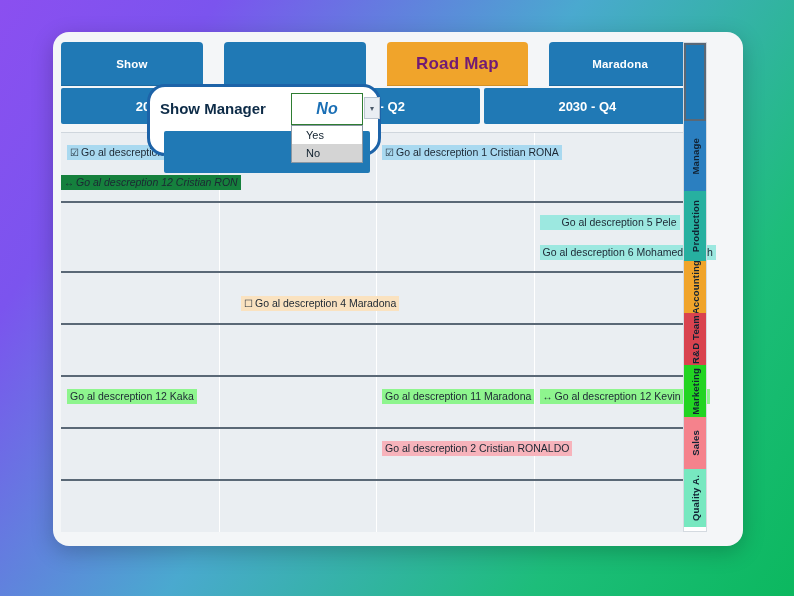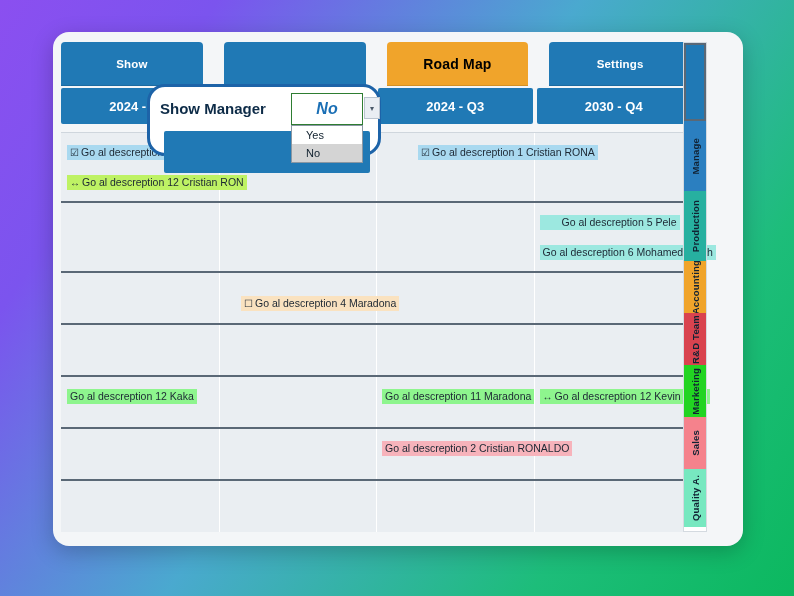"Road Map" .tab.active { color: #000000 -> #701a75; font-size: 14px -> 17px }
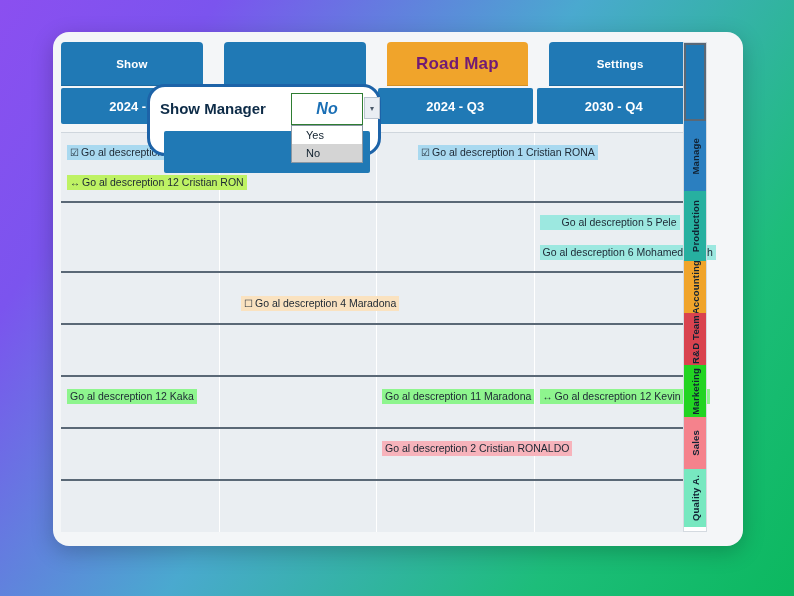"Settings" span { text: Settings -> Maradona }
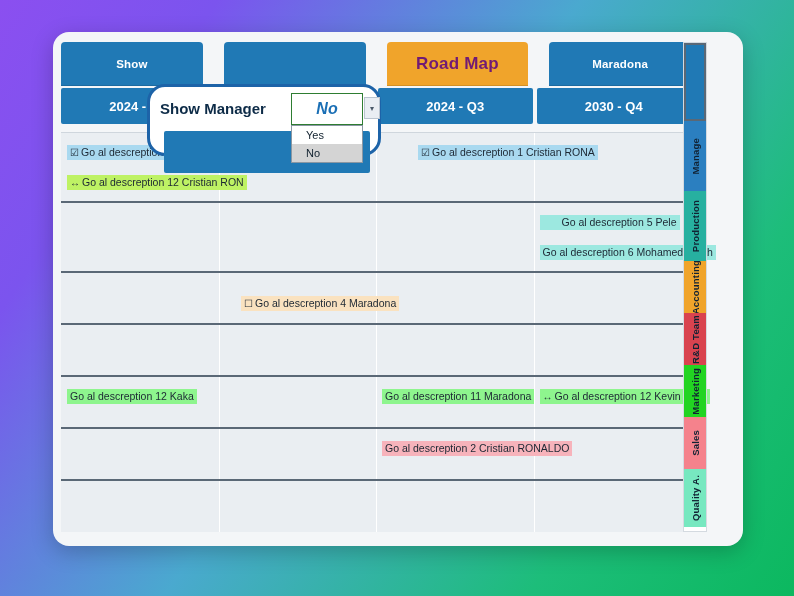"2024 - Q3" div.qcell { html: <div> <span>2024 - Q3</span> </div> -> none }
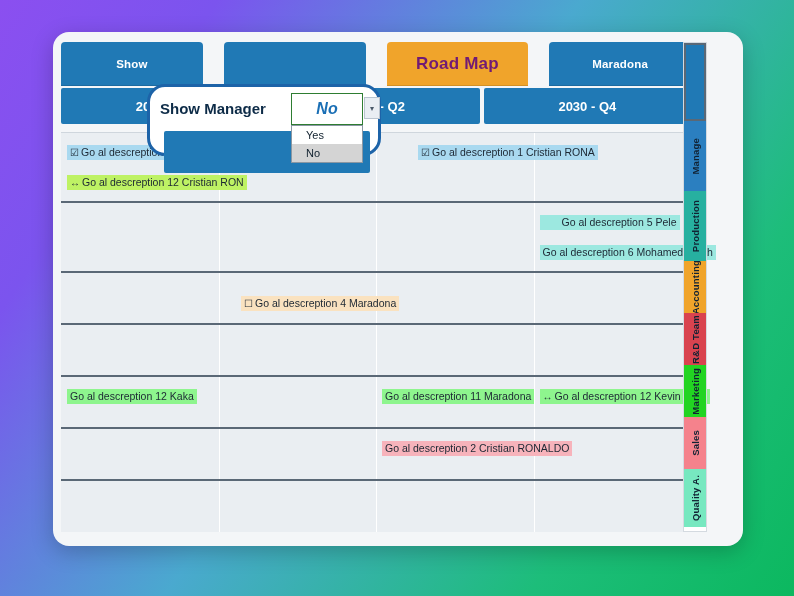"☑ Go al descreption 1" div.task { margin-left: 36px -> none }
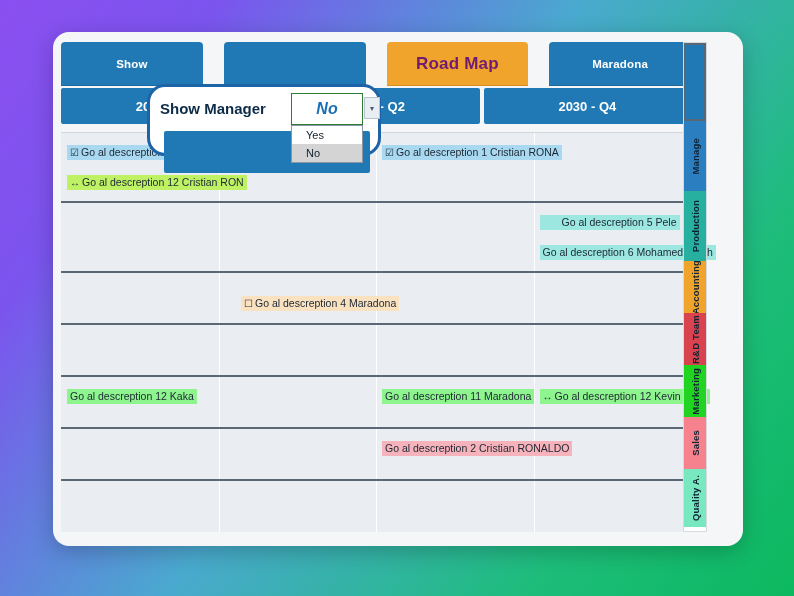"↔ Go al descreption 12 Cristian" div.task { background: #bef264 -> #15803d; font-style: none -> italic; left: 6px -> 0 }
